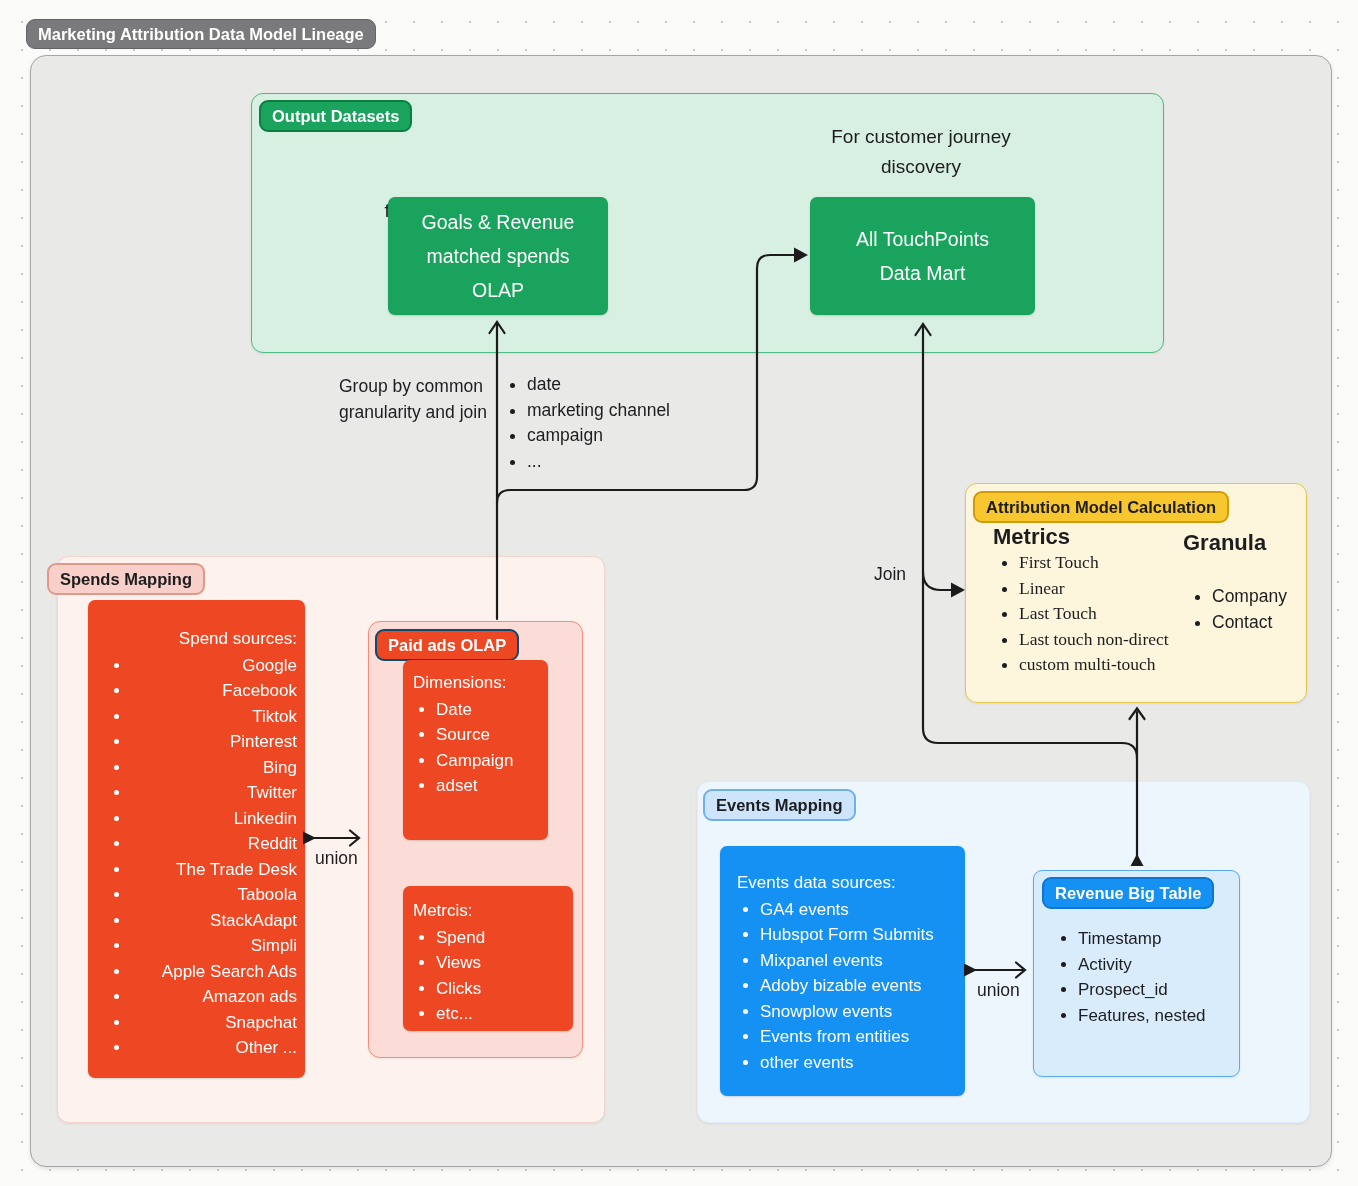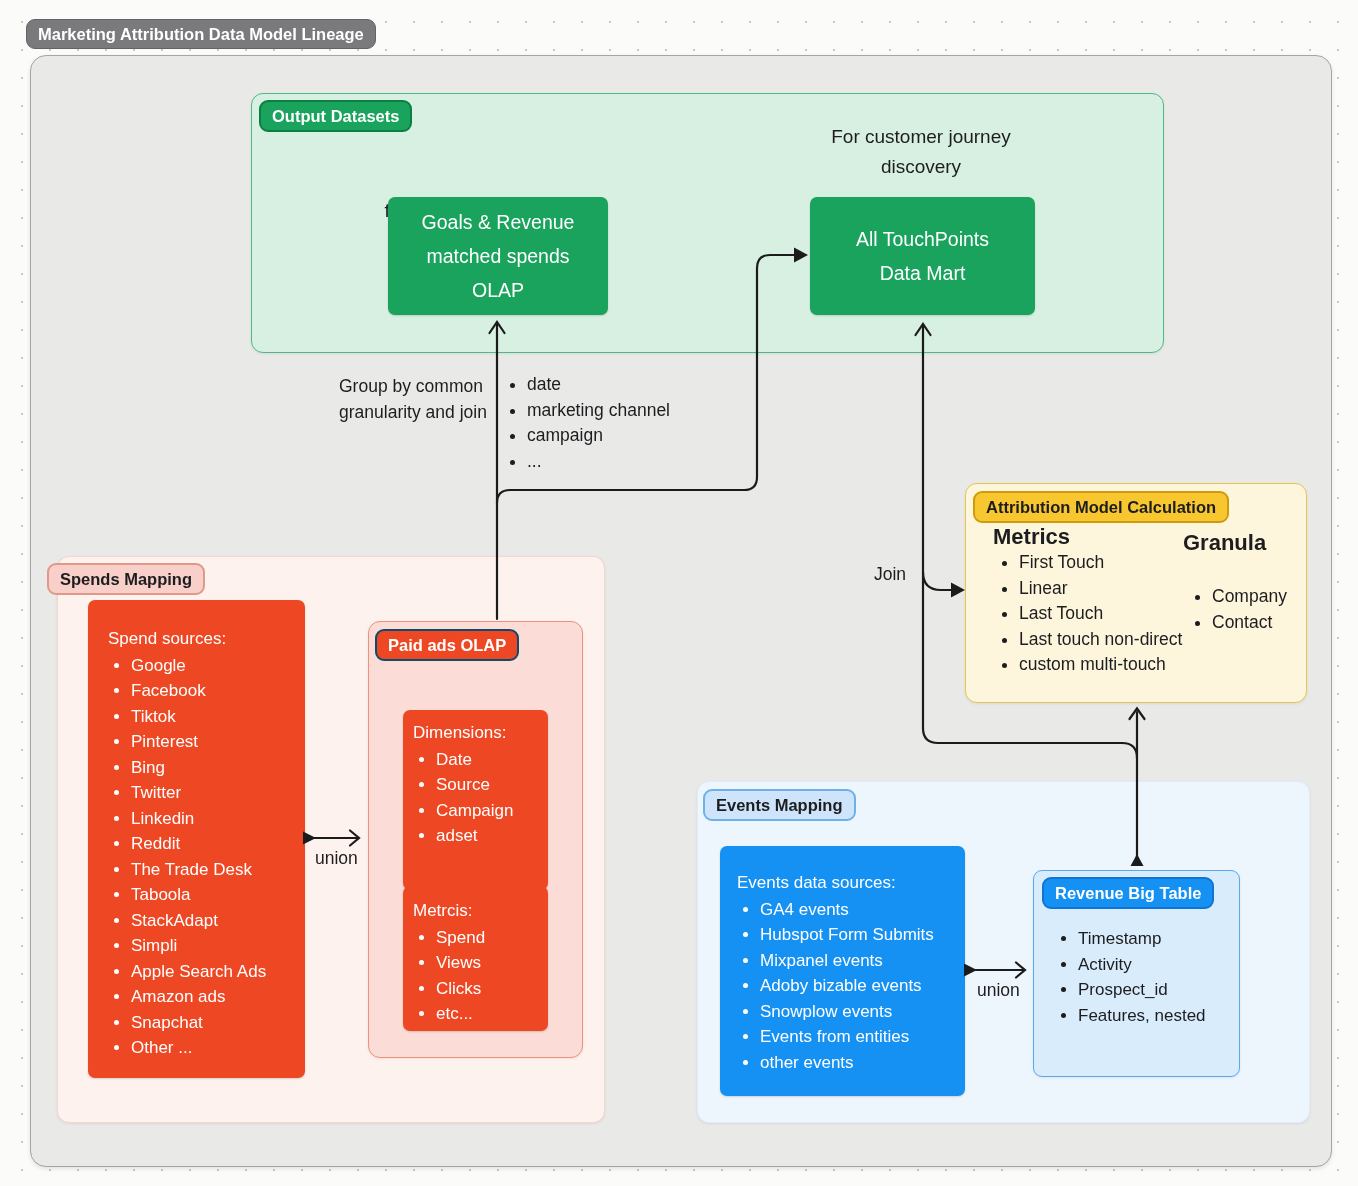"First Touch" .metrics-list { font-family: none -> Liberation Serif, serif }
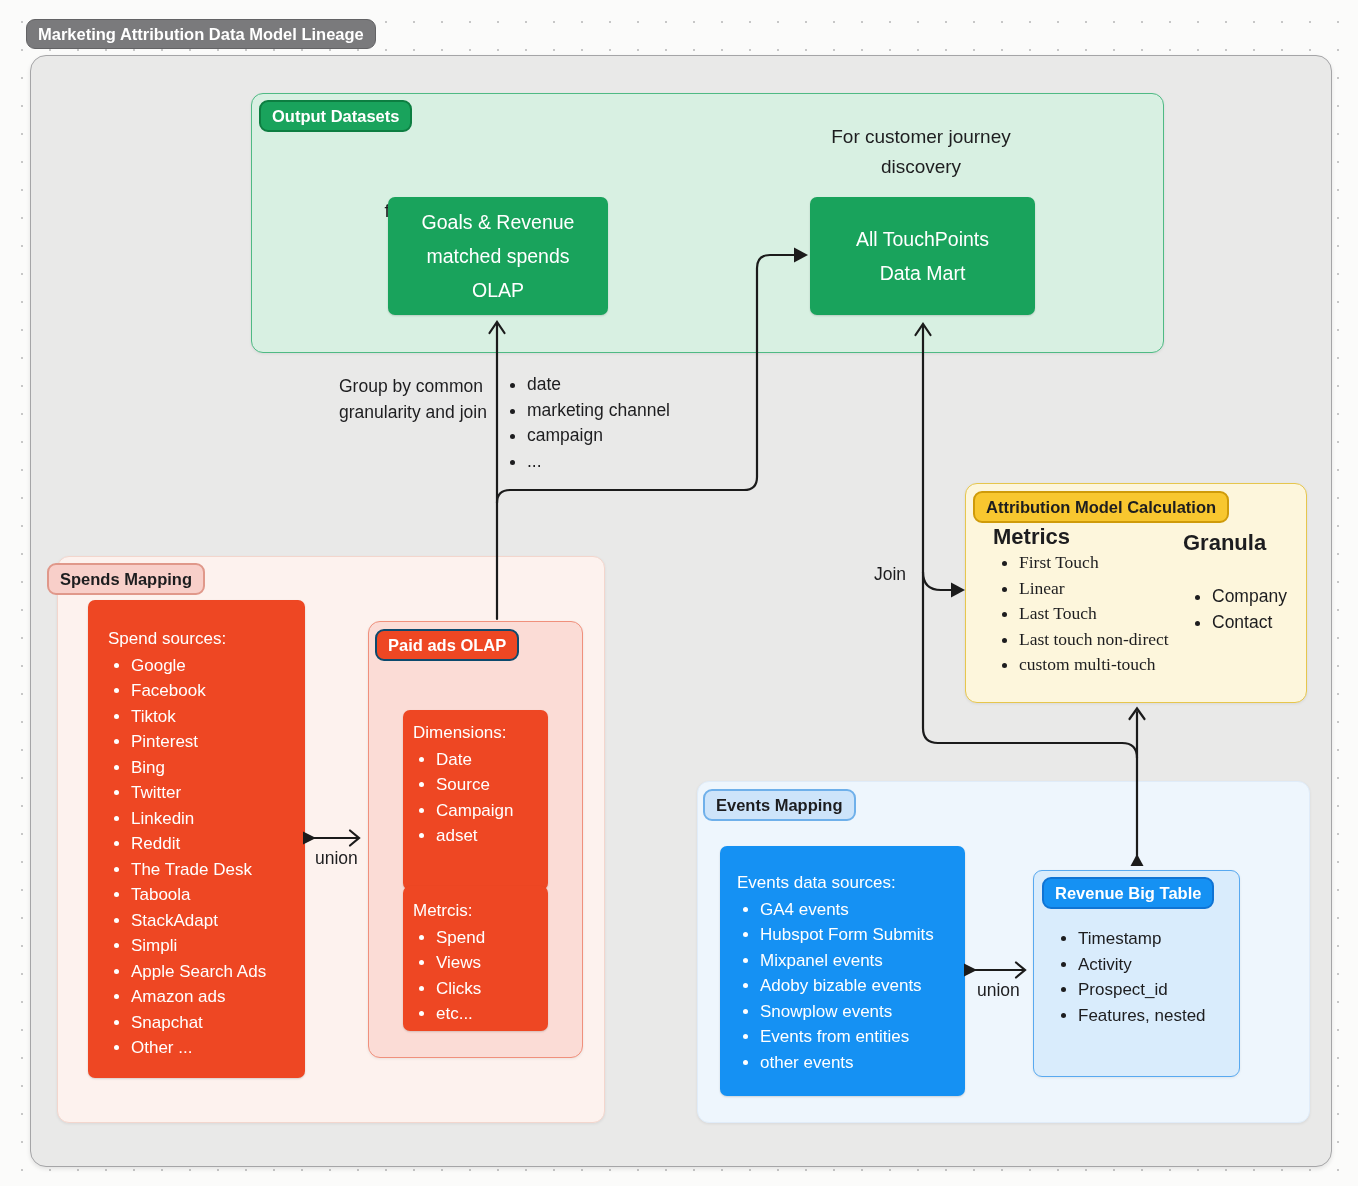"Spend sources:" .sources-node { text-align: none -> right }
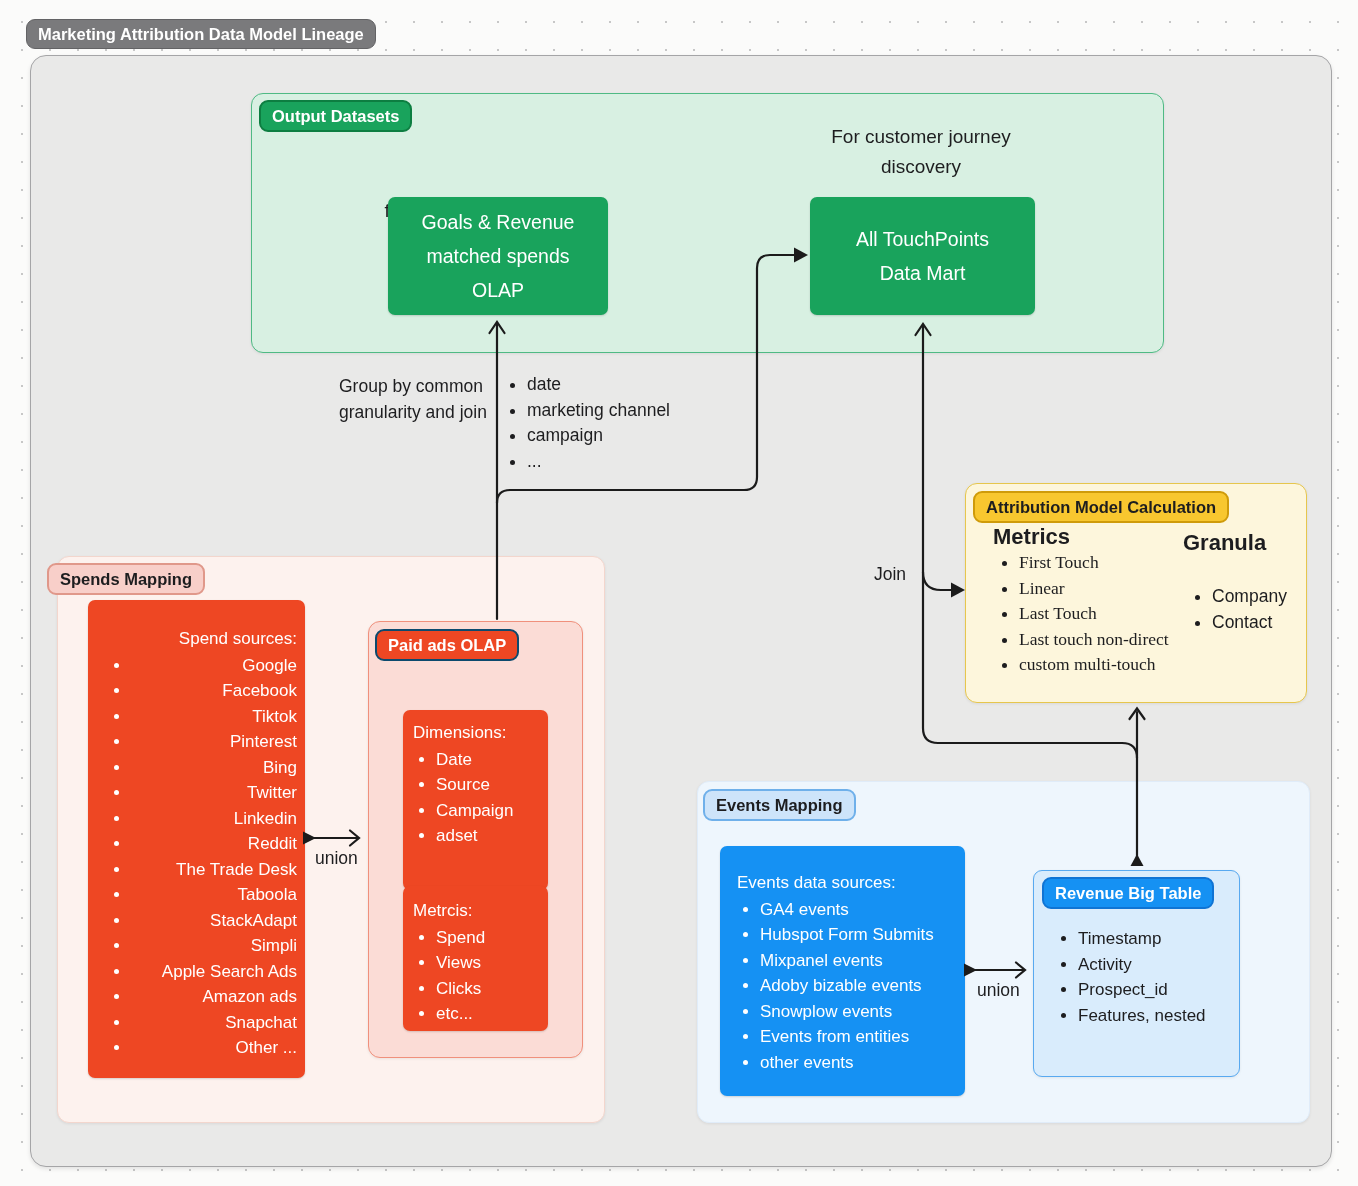"Dimensions:" .dimensions-node { top: 710px -> 660px }
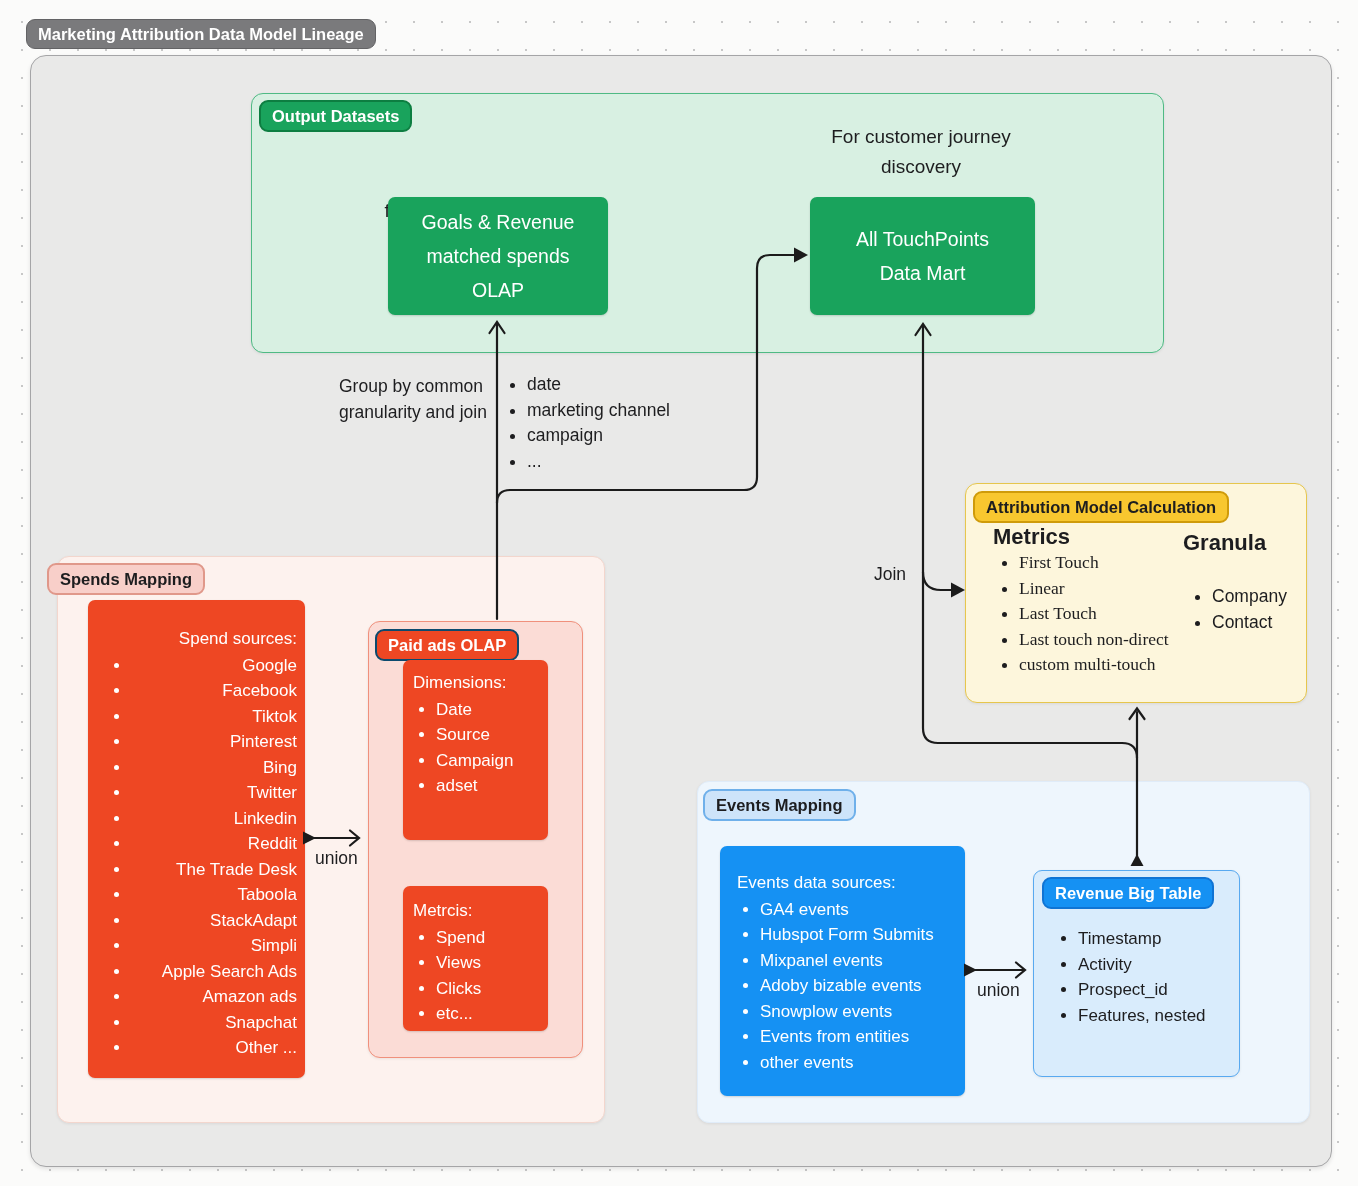"Metrcis:" .metrics-node { width: 145px -> 170px }
